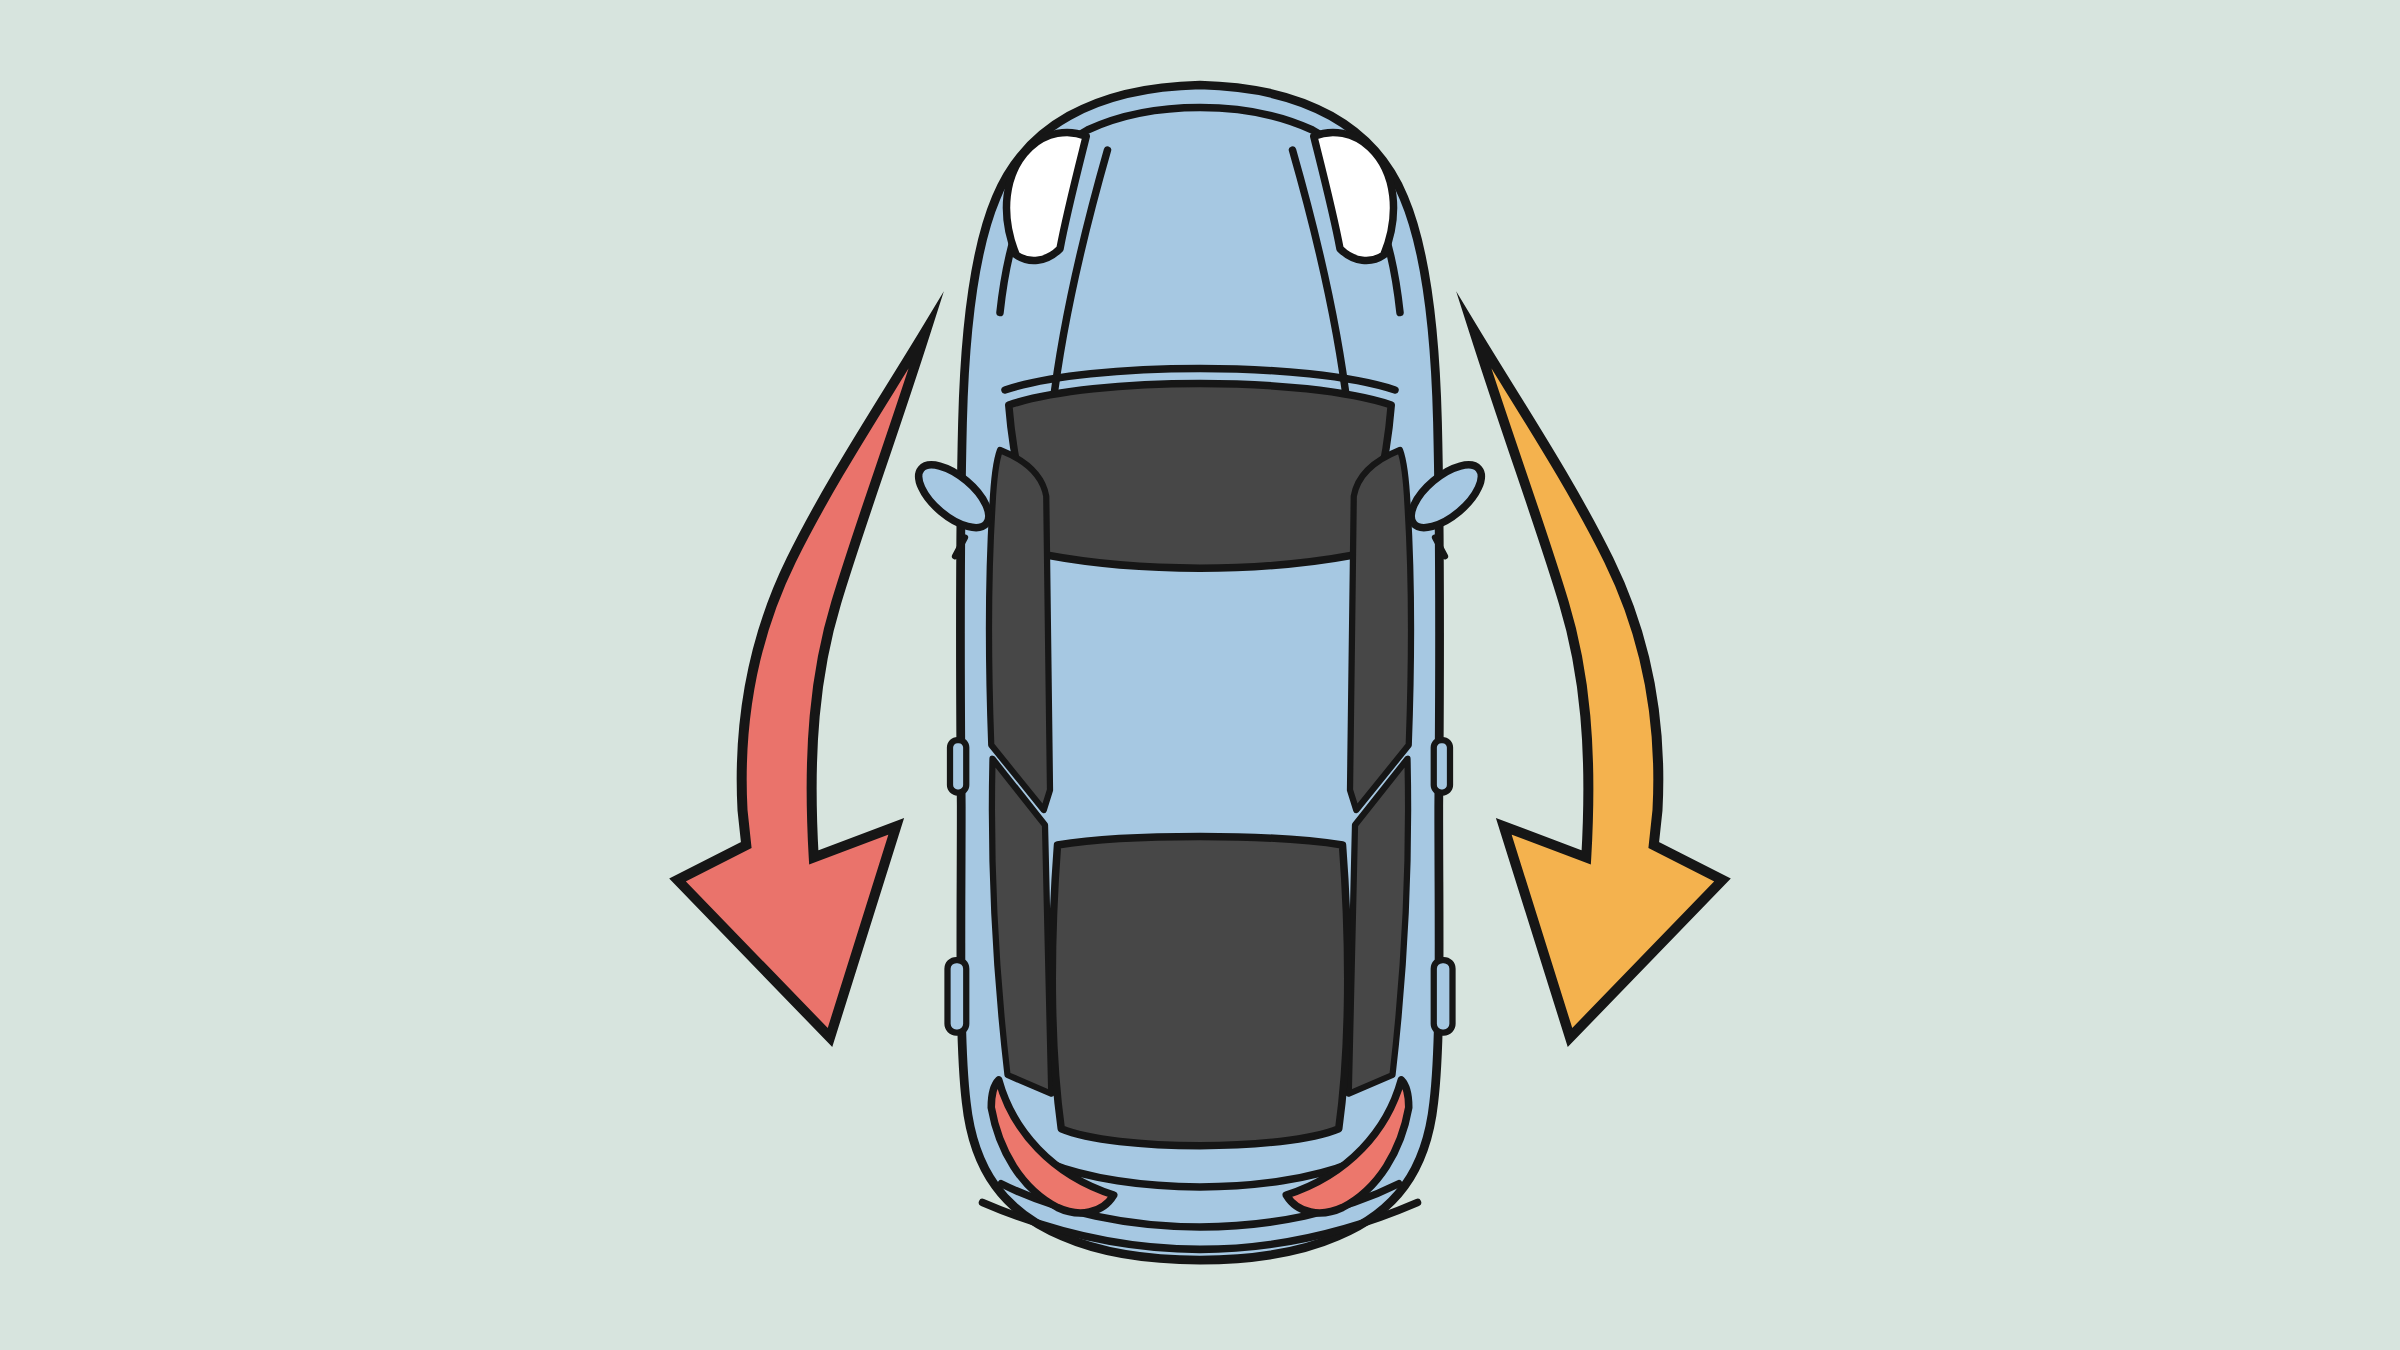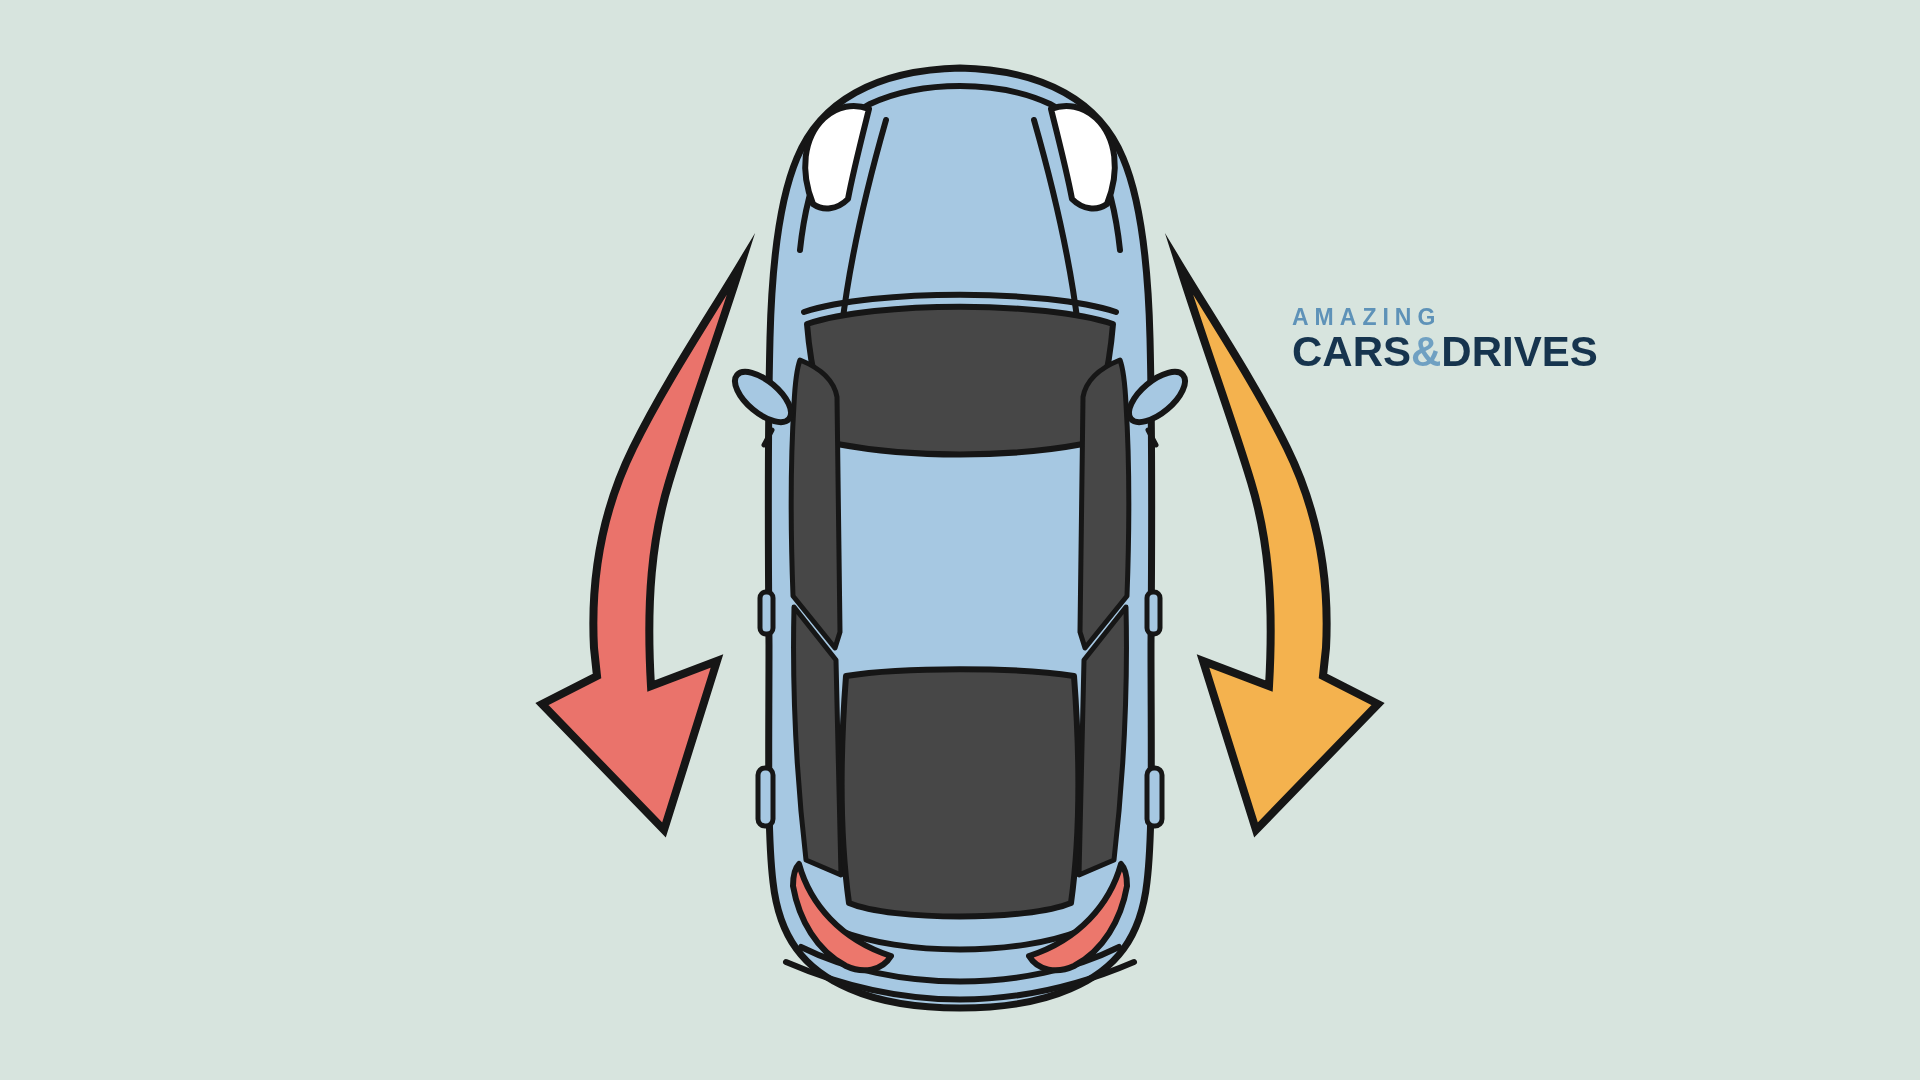"AMAZING" div.logo { html: <div> <div>AMAZING</div> <div><span>CARS</span><span>&amp;</span><span>DRIVES</span></div> </div> -> none }
